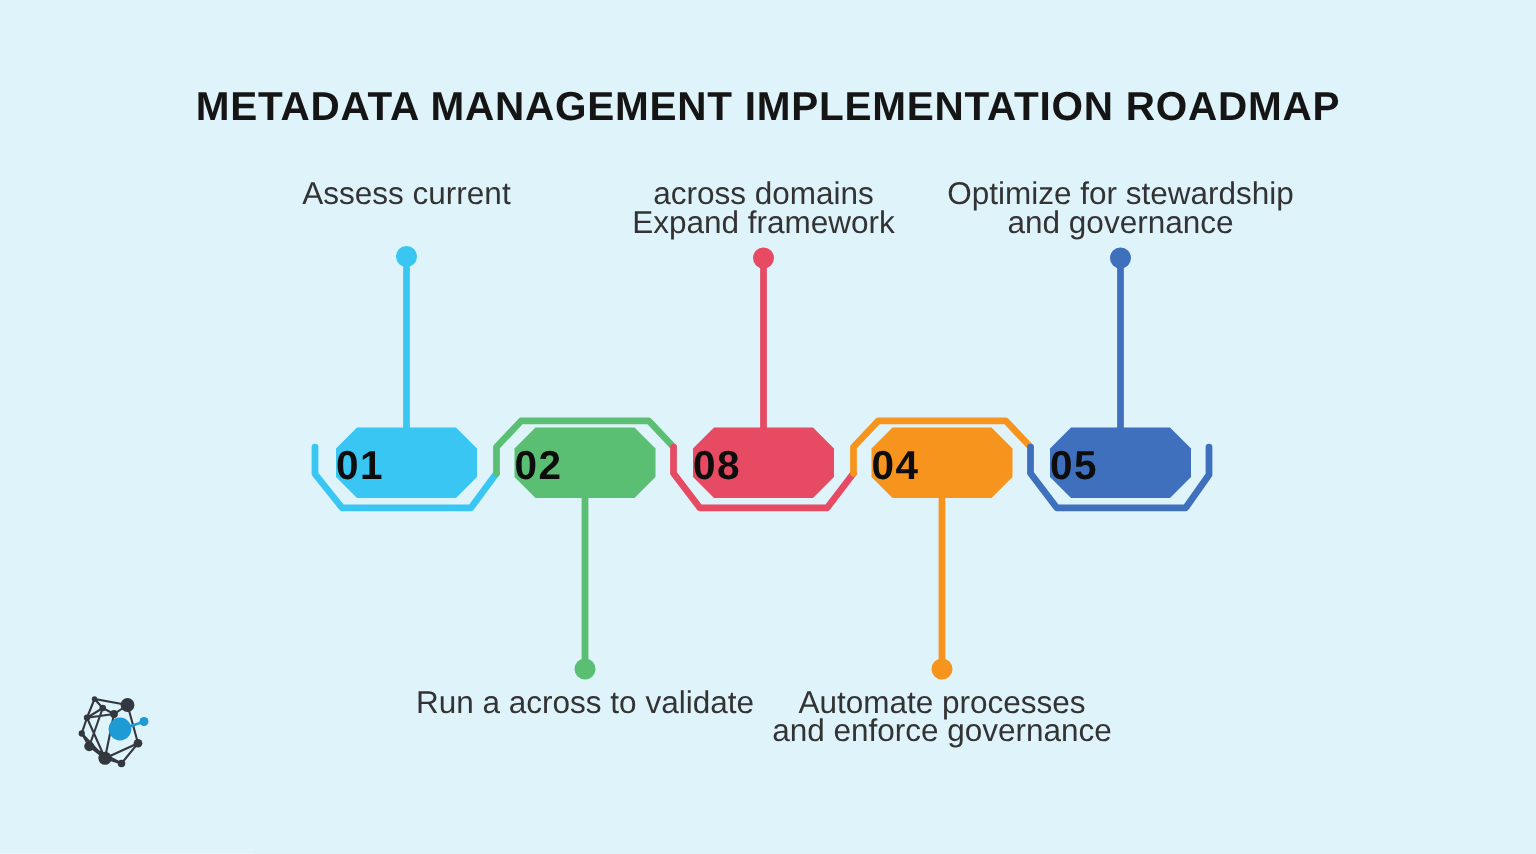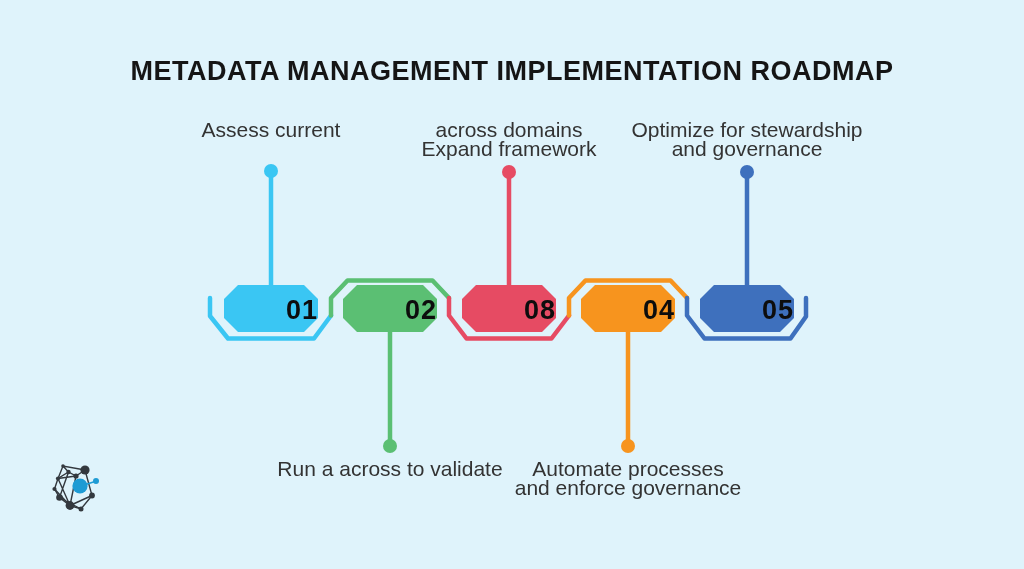"01" .step-num { text-align: right -> left }
